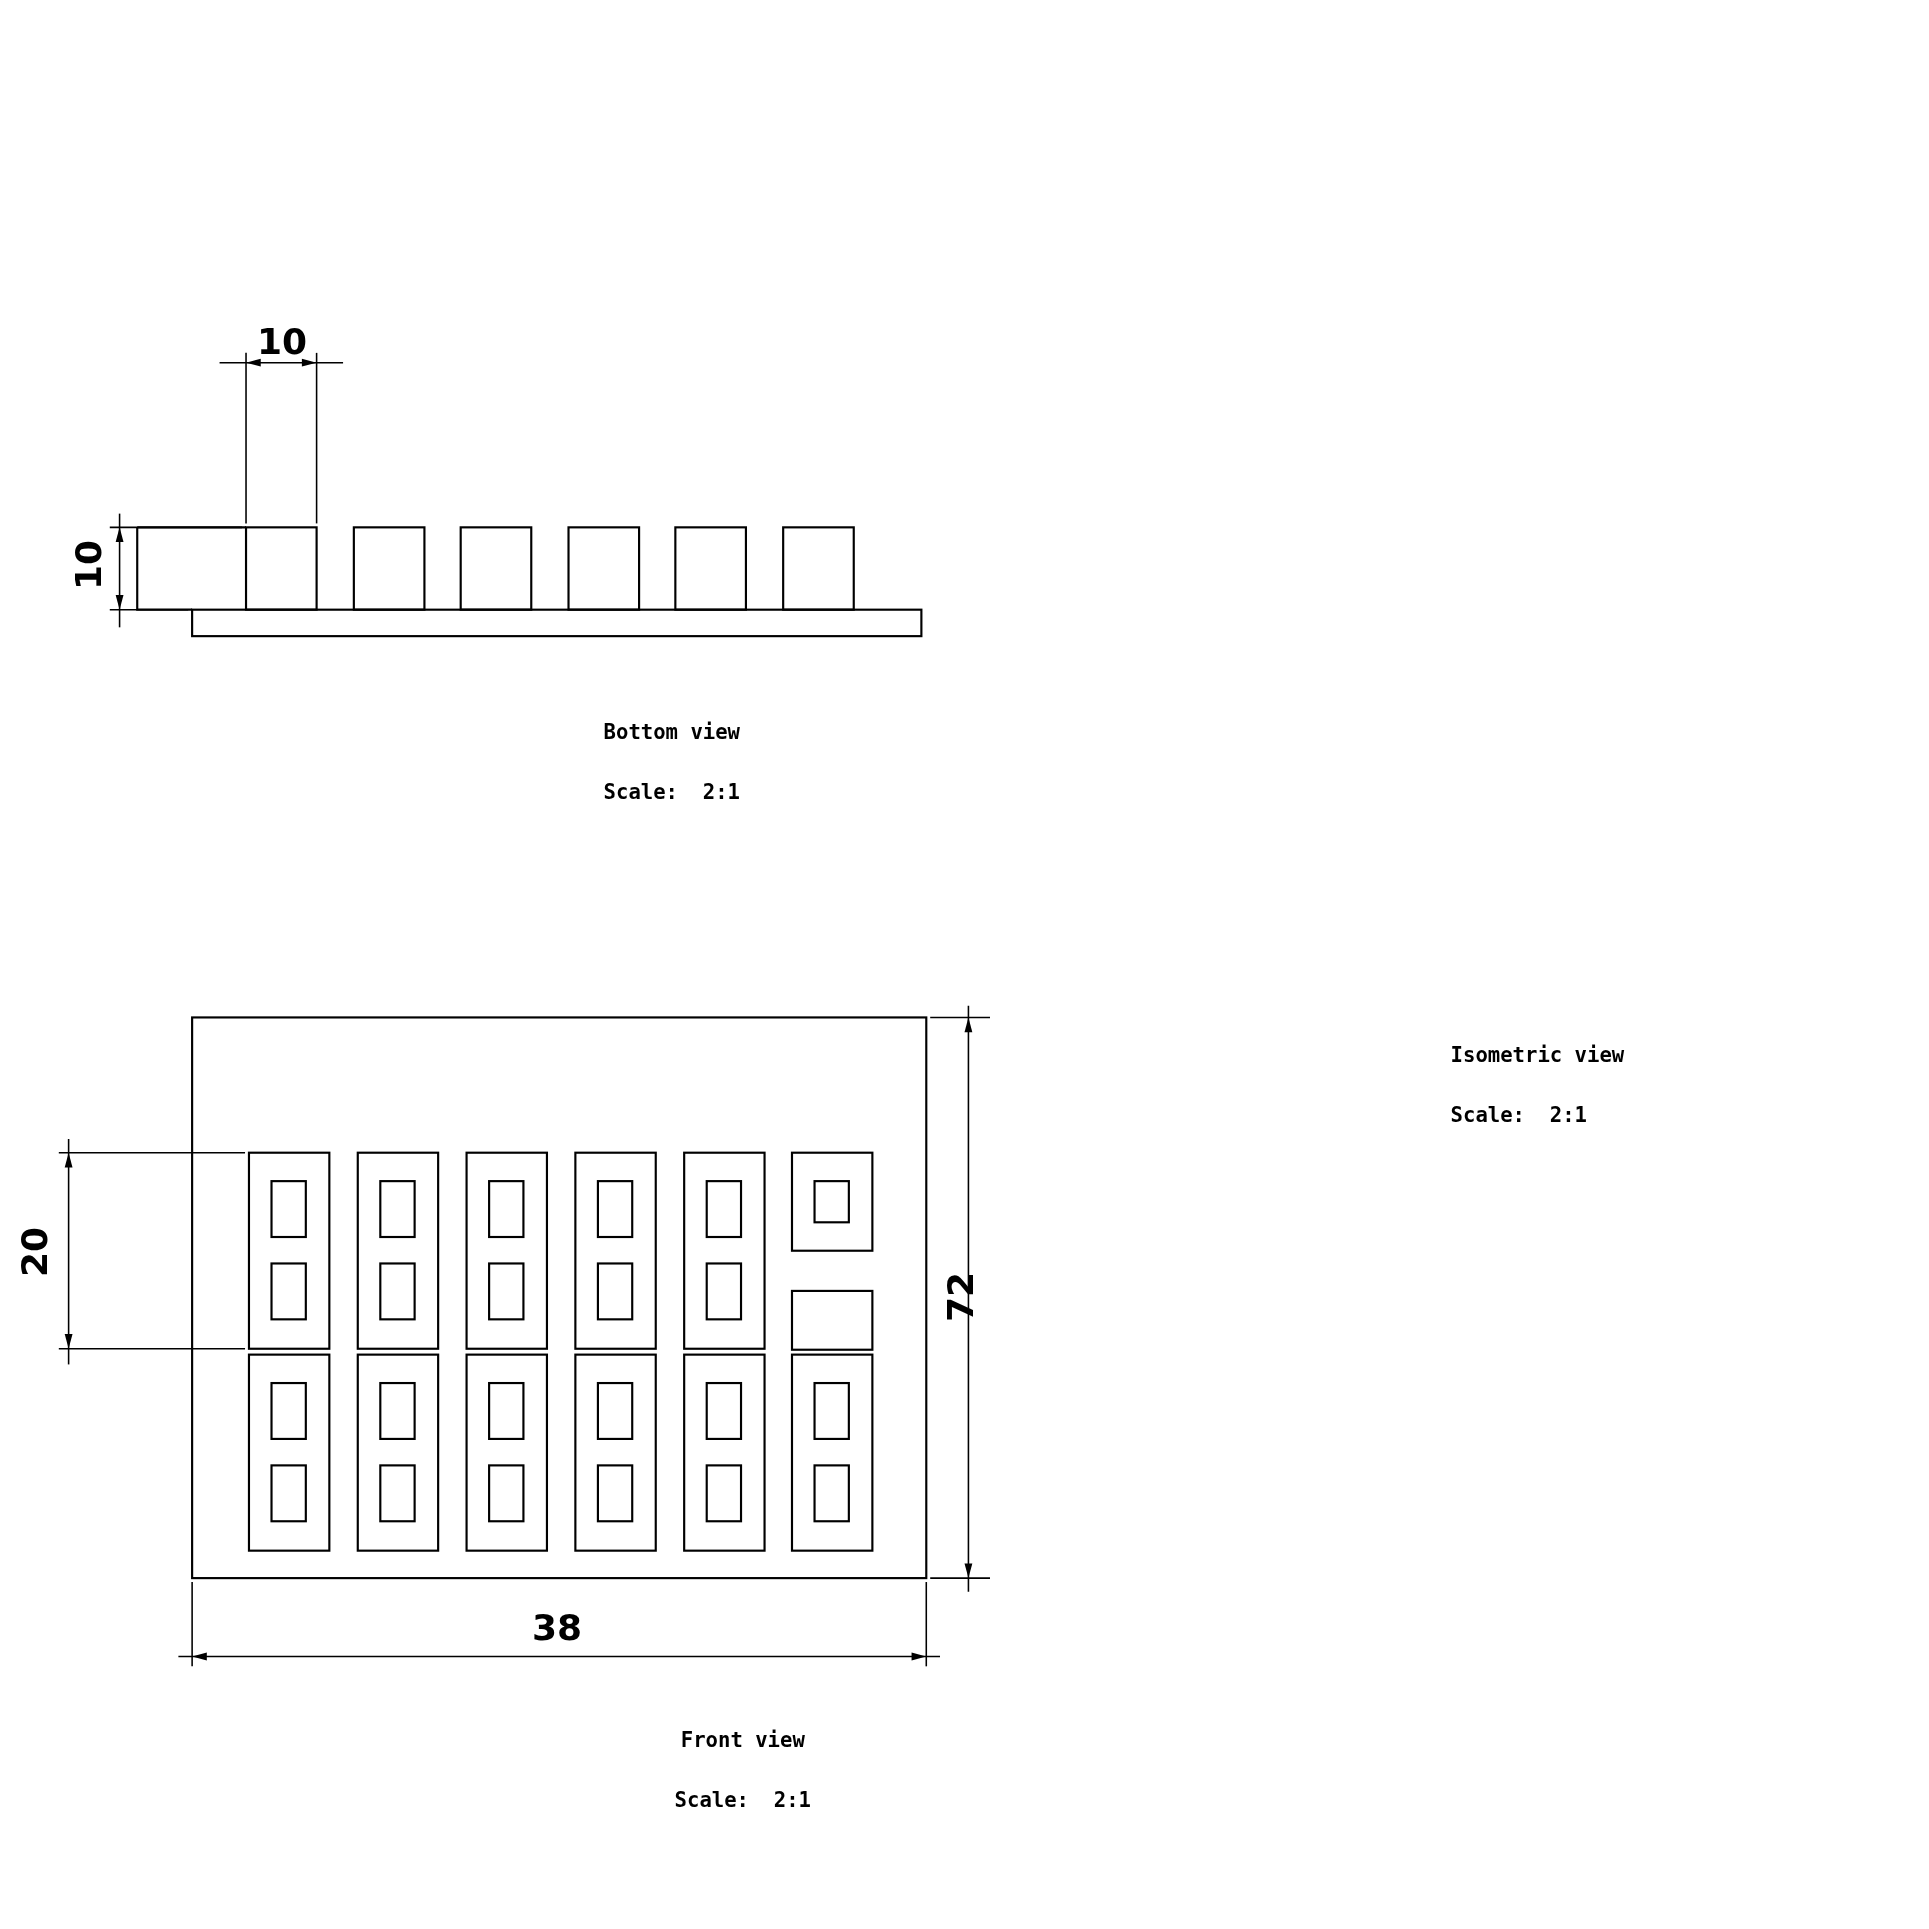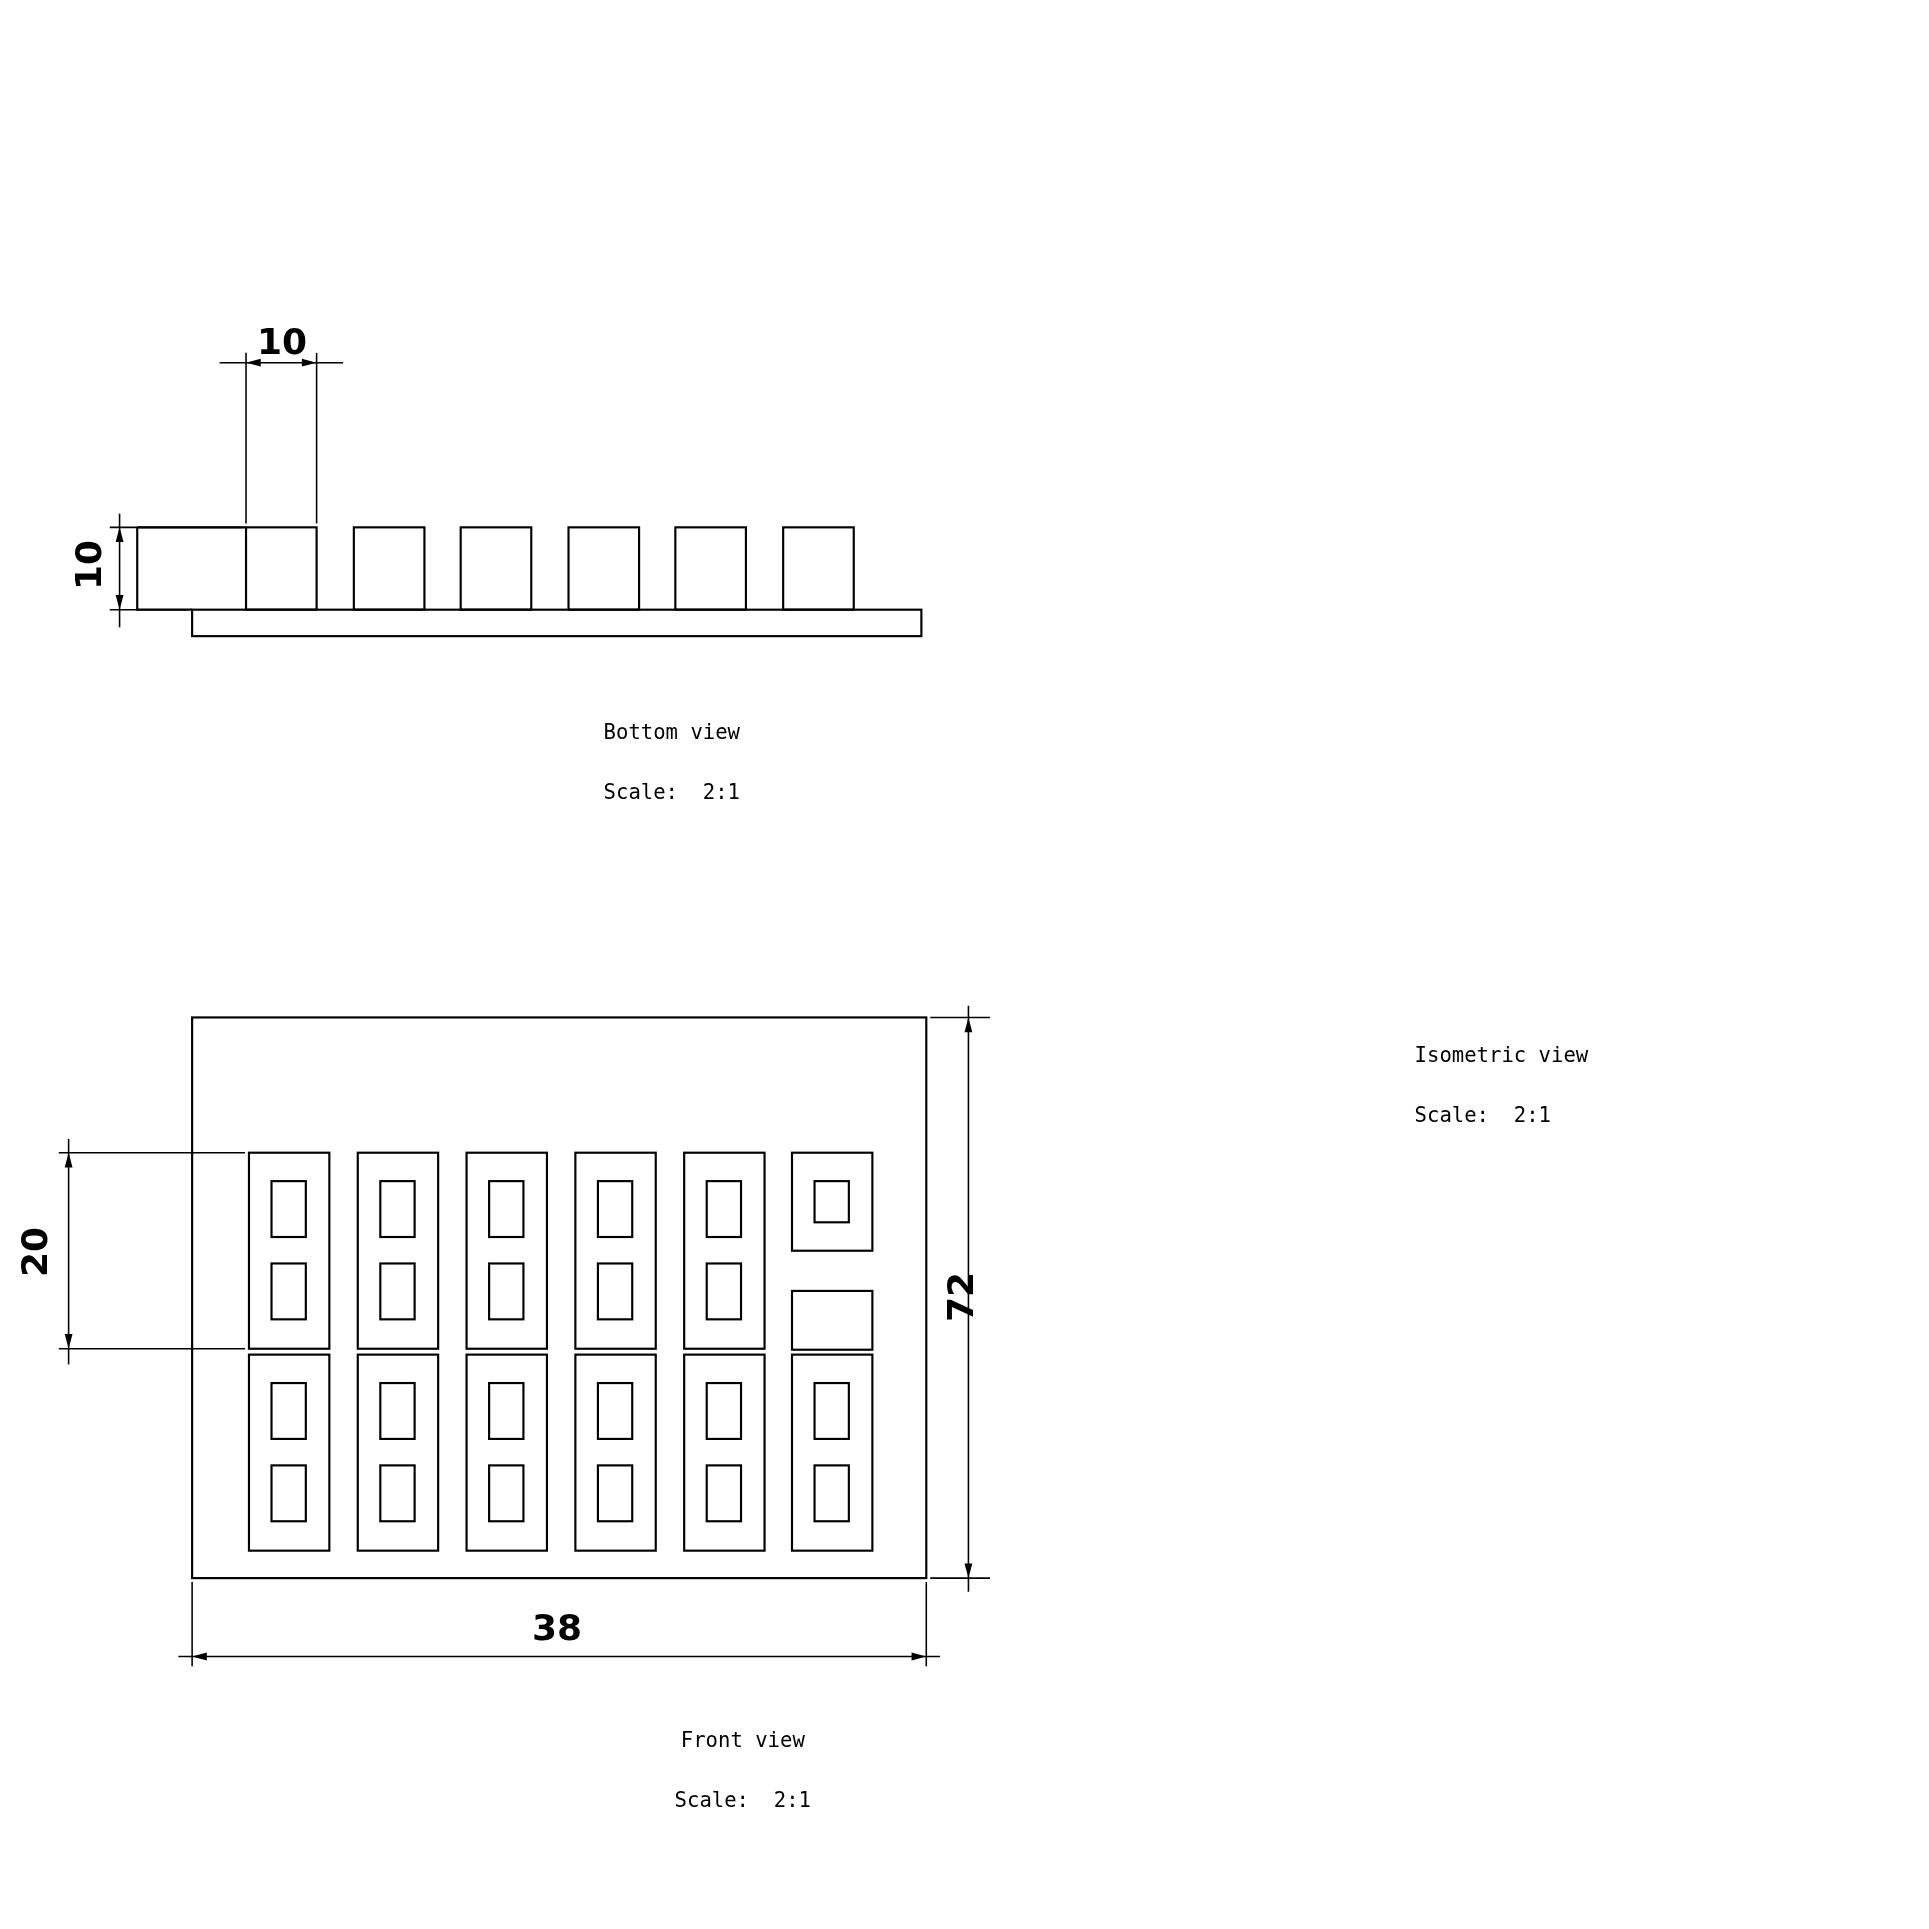"Bottom view" .vlabel { font-weight: normal -> bold }
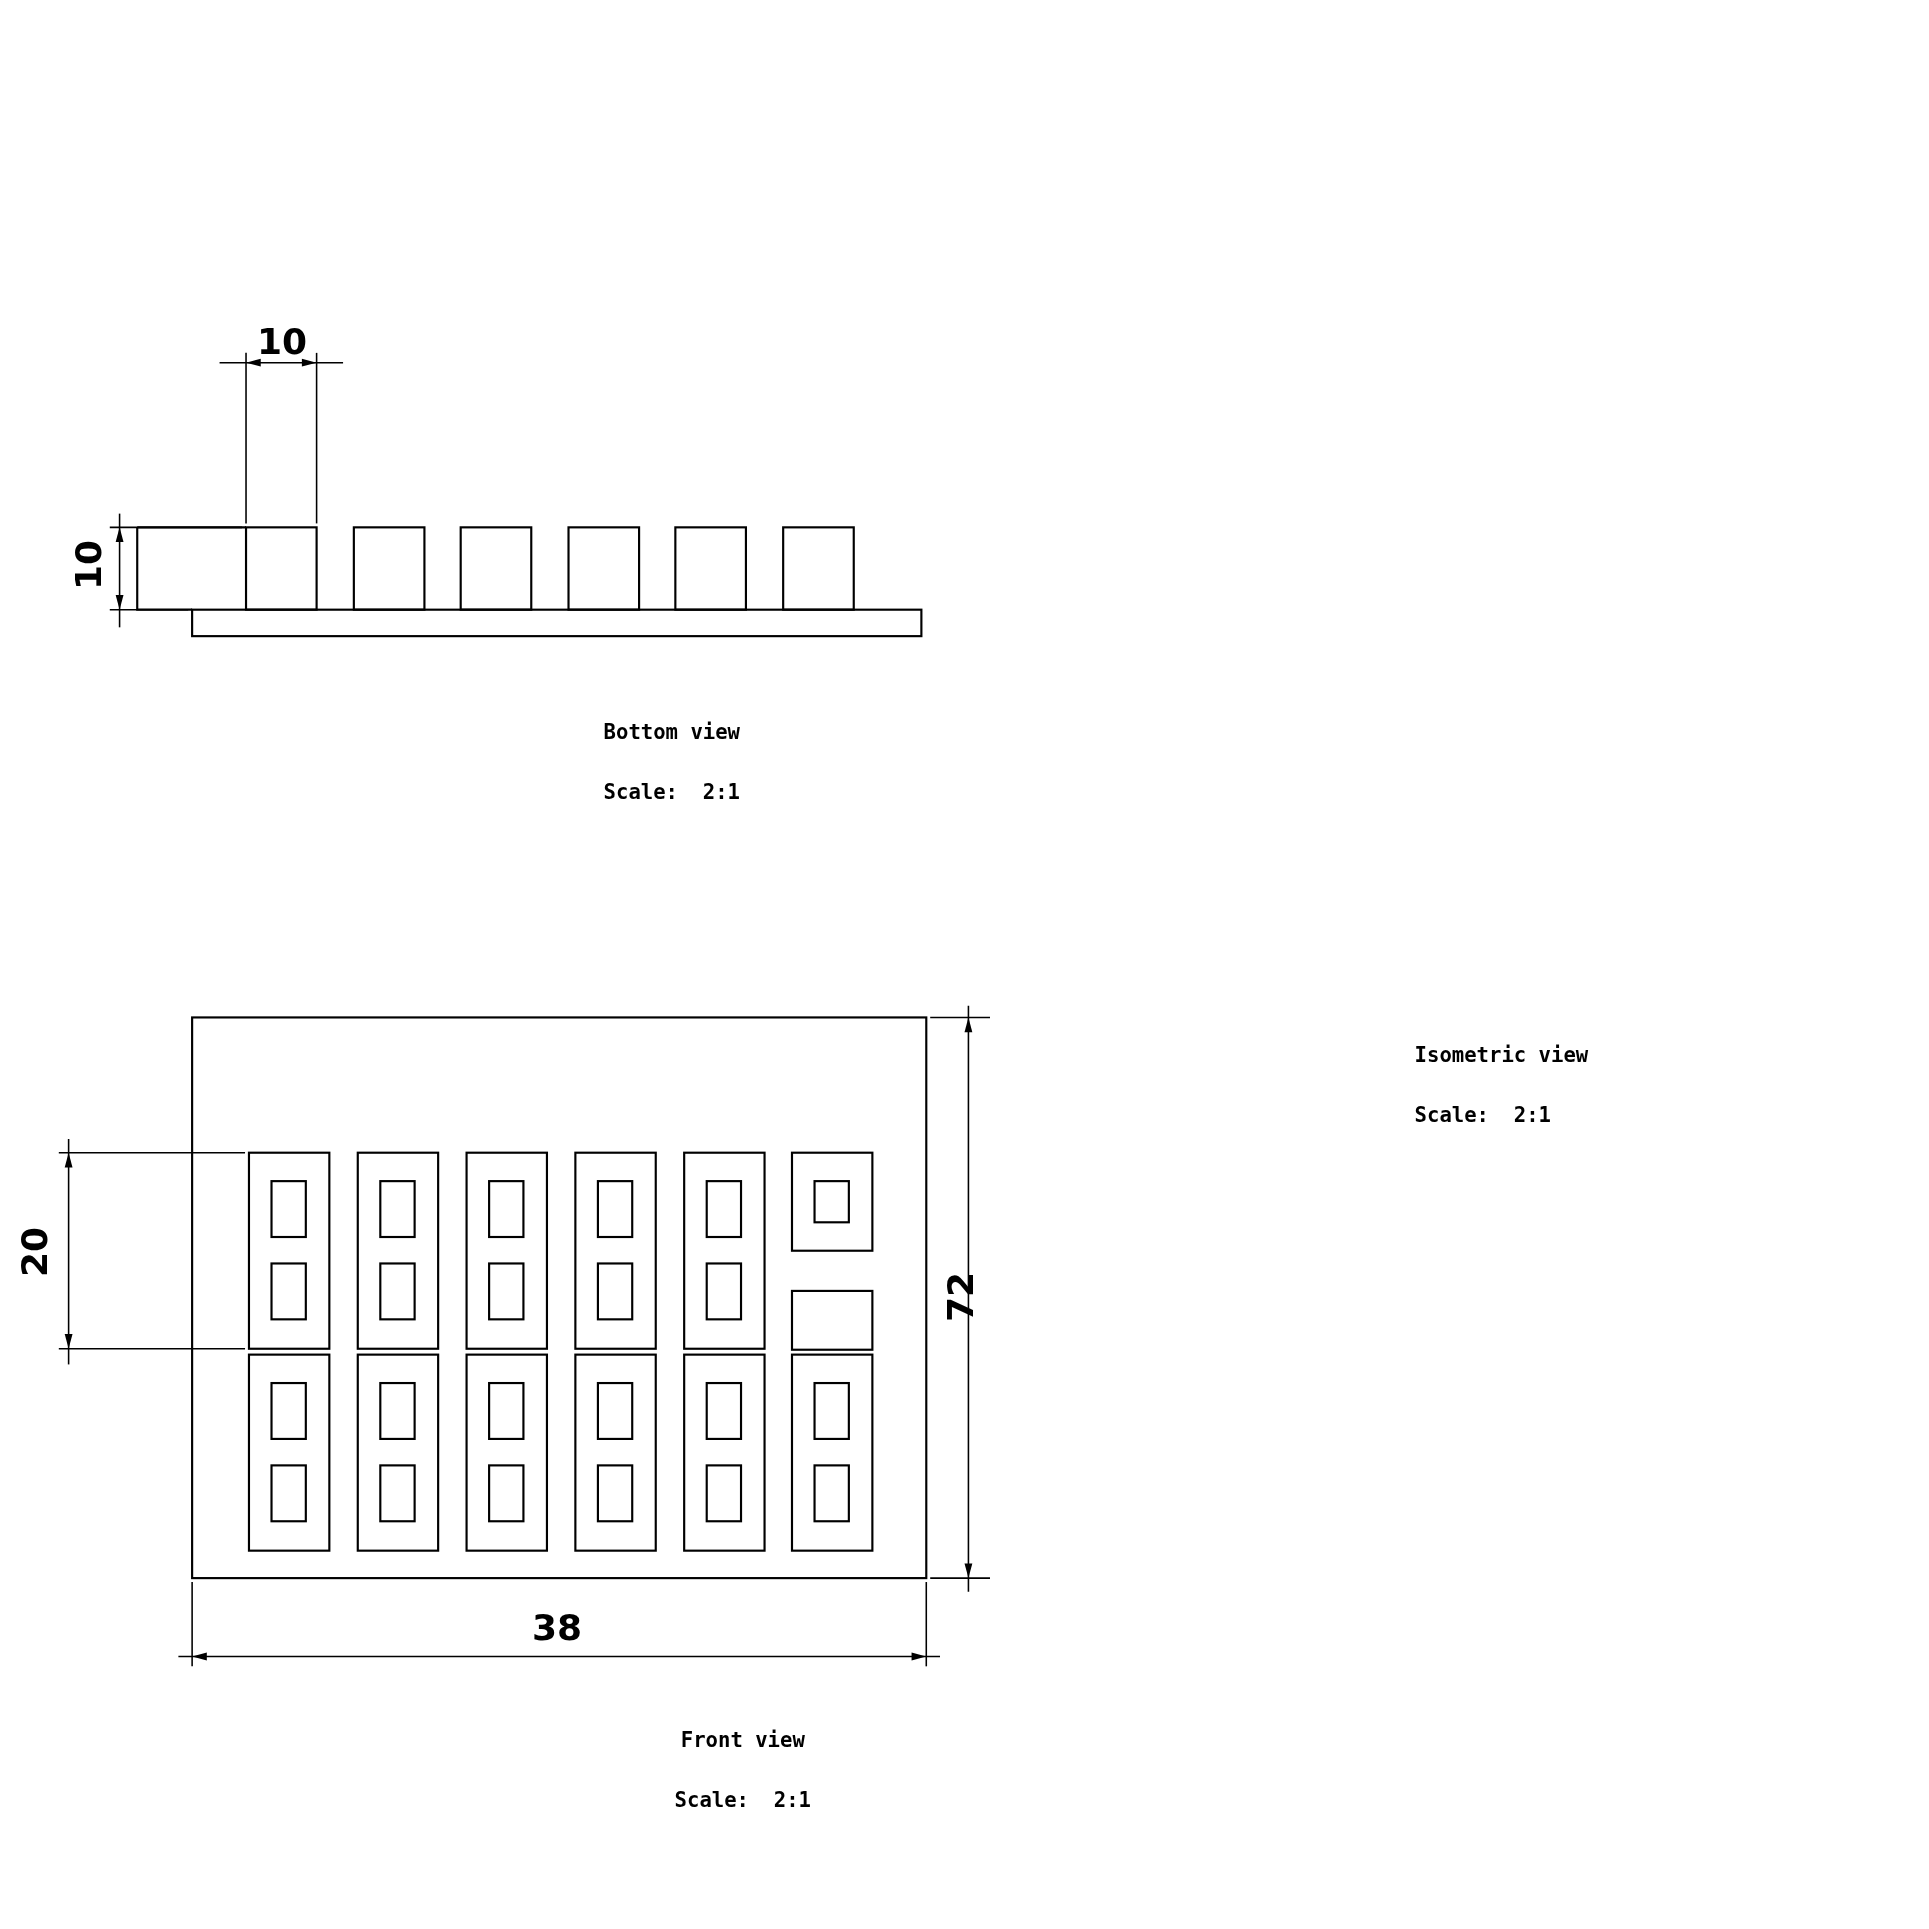"Isometric view" div.vlabel { left: 1365px -> 1401px }
